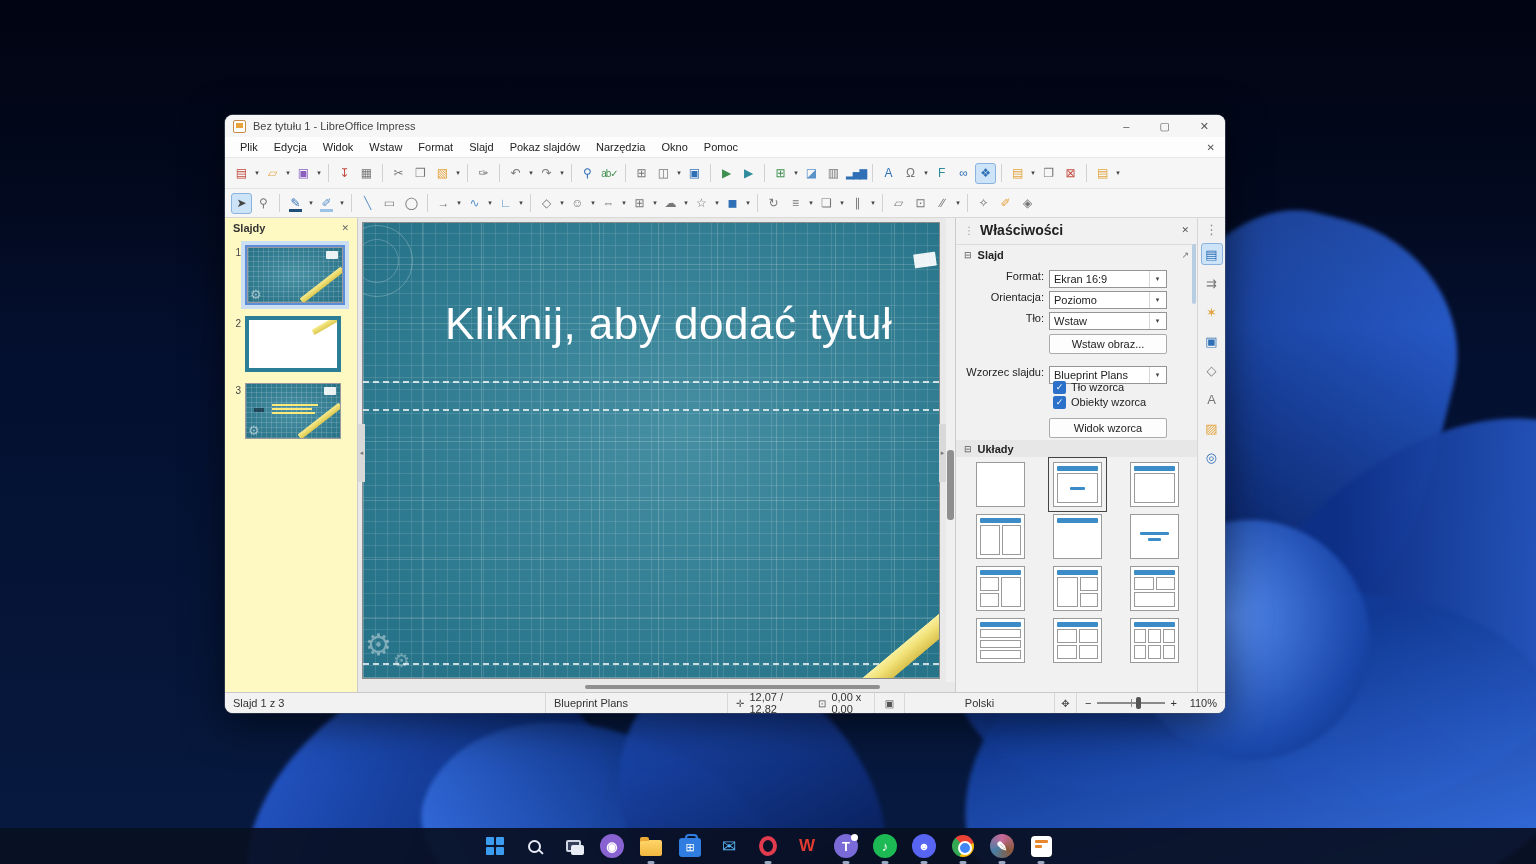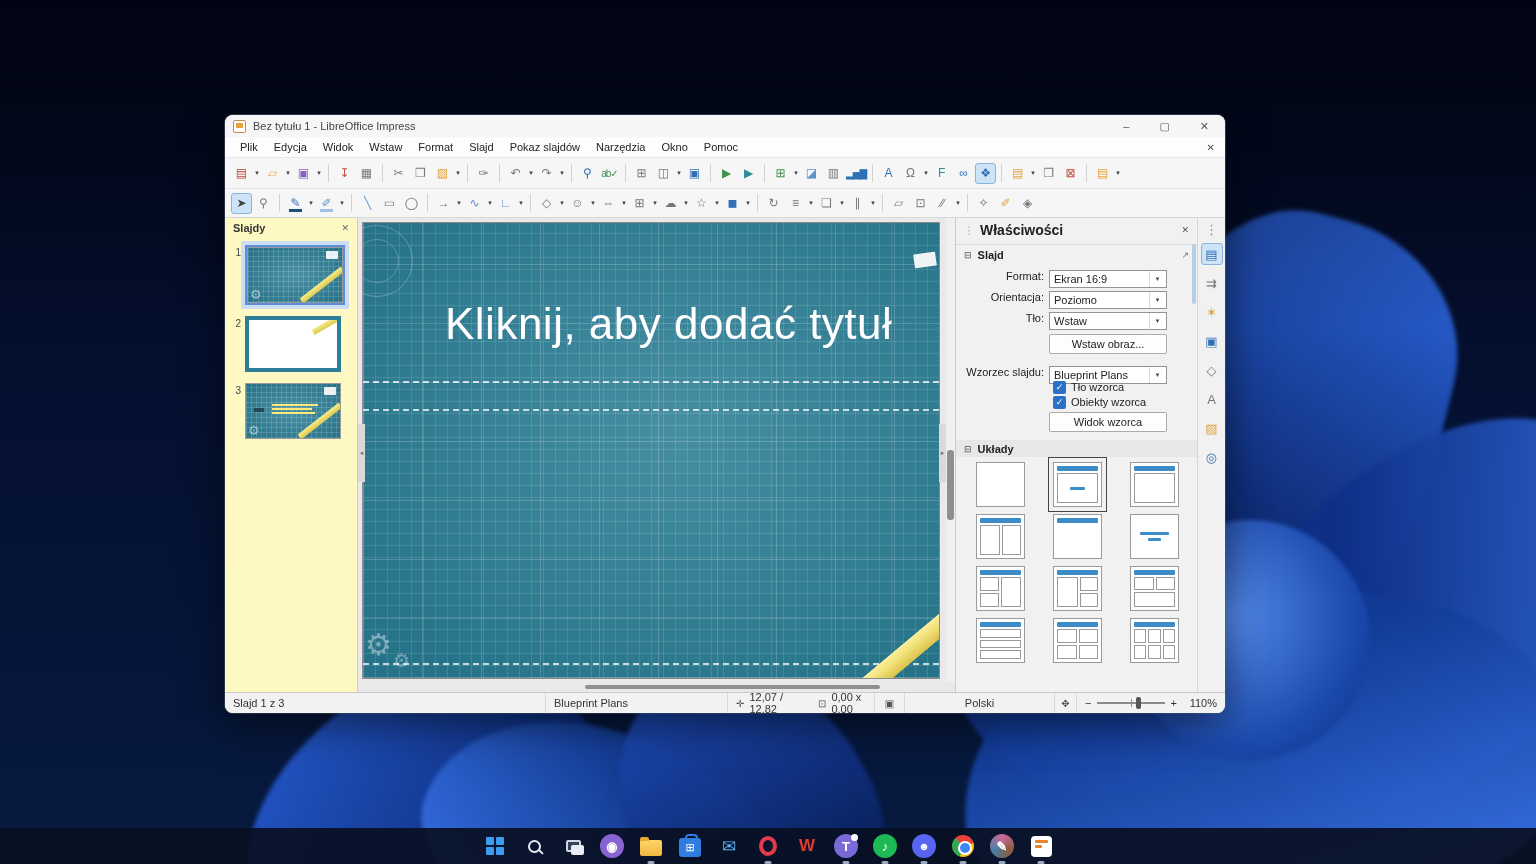"Widok wzorca" div.pbtn { top: 194px -> 200px }
